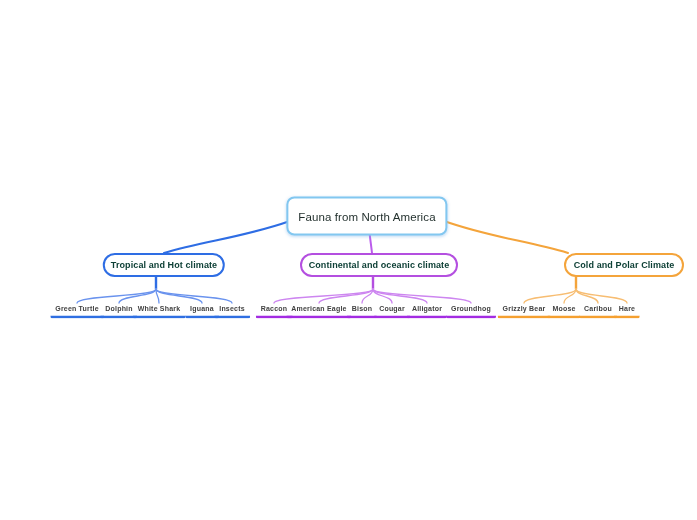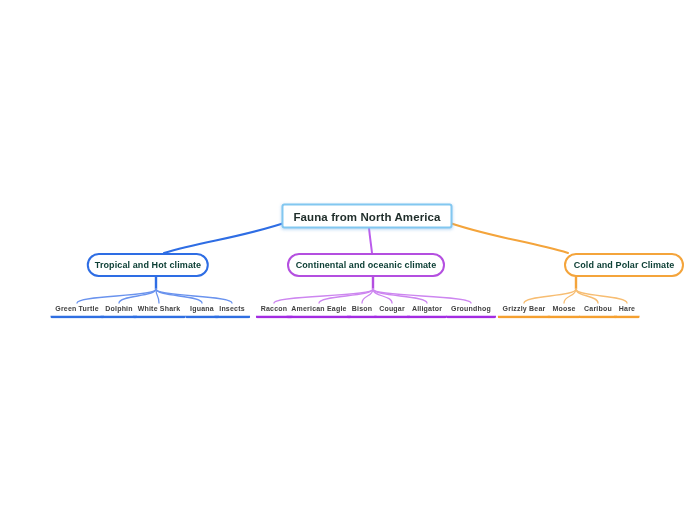"Fauna from North America" .root-node { border-radius: 3px -> 8px; font-weight: bold -> normal; height: 25px -> 39px }
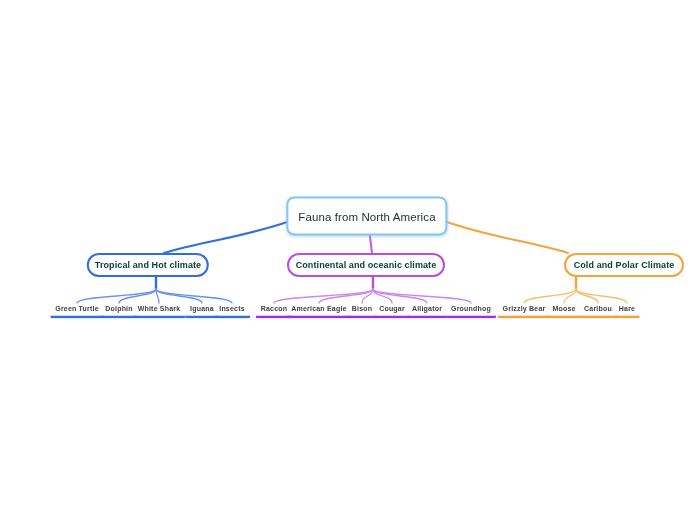"Tropical and Hot climate" div.node { left: 148px -> 164px }
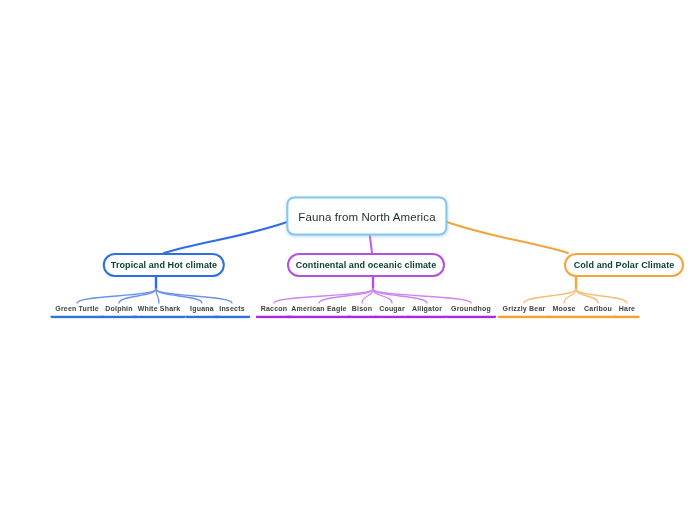"Continental and oceanic climate" div.node { left: 366px -> 379px }
